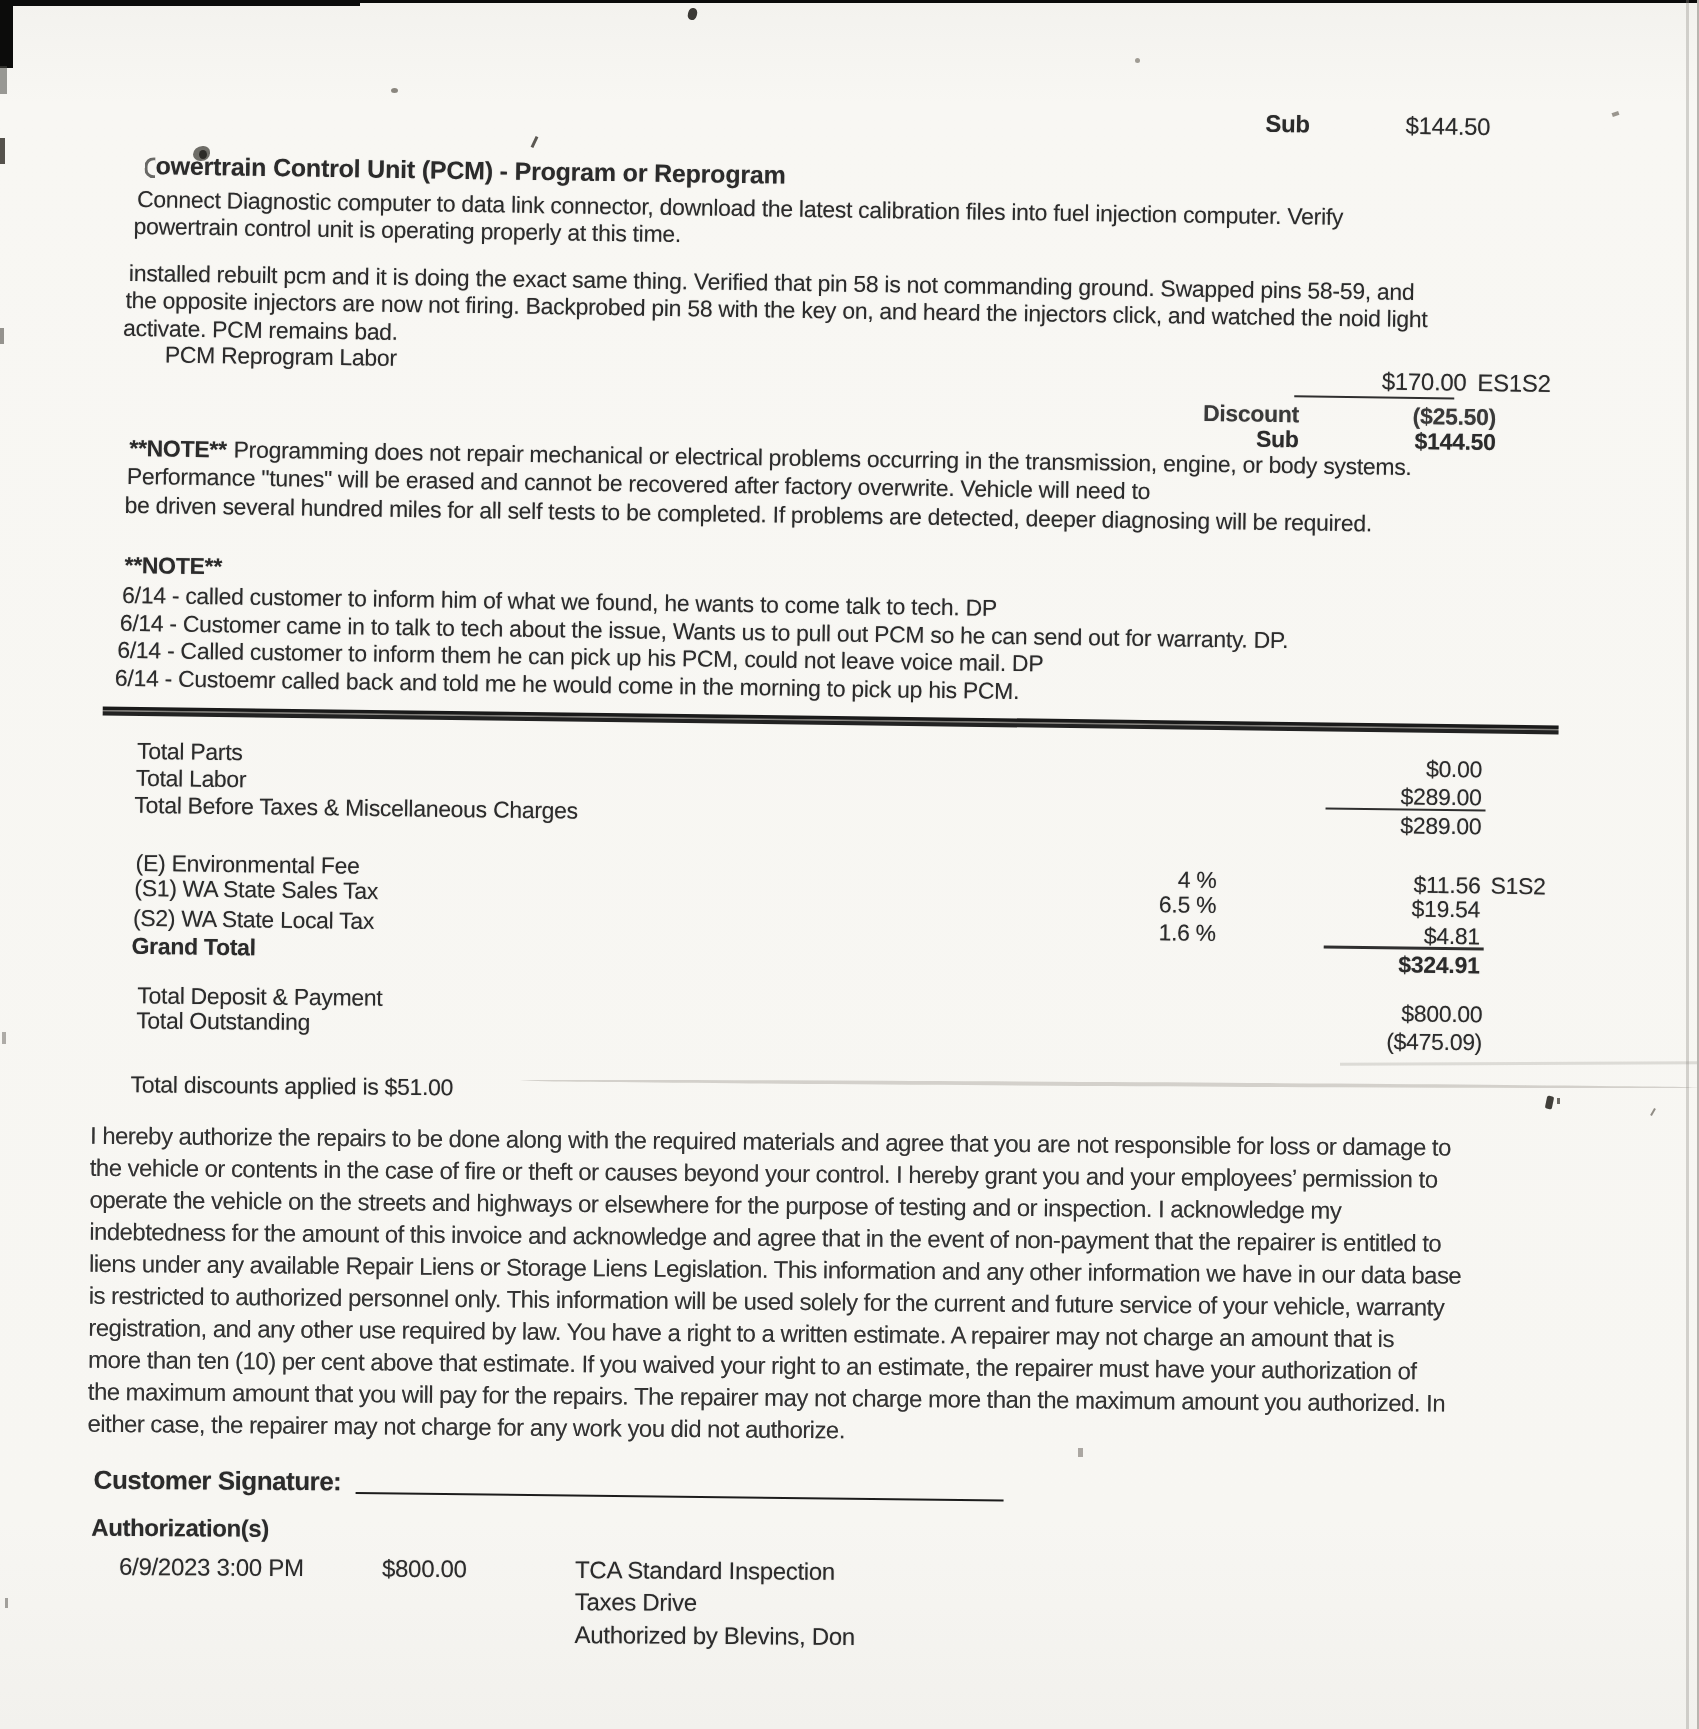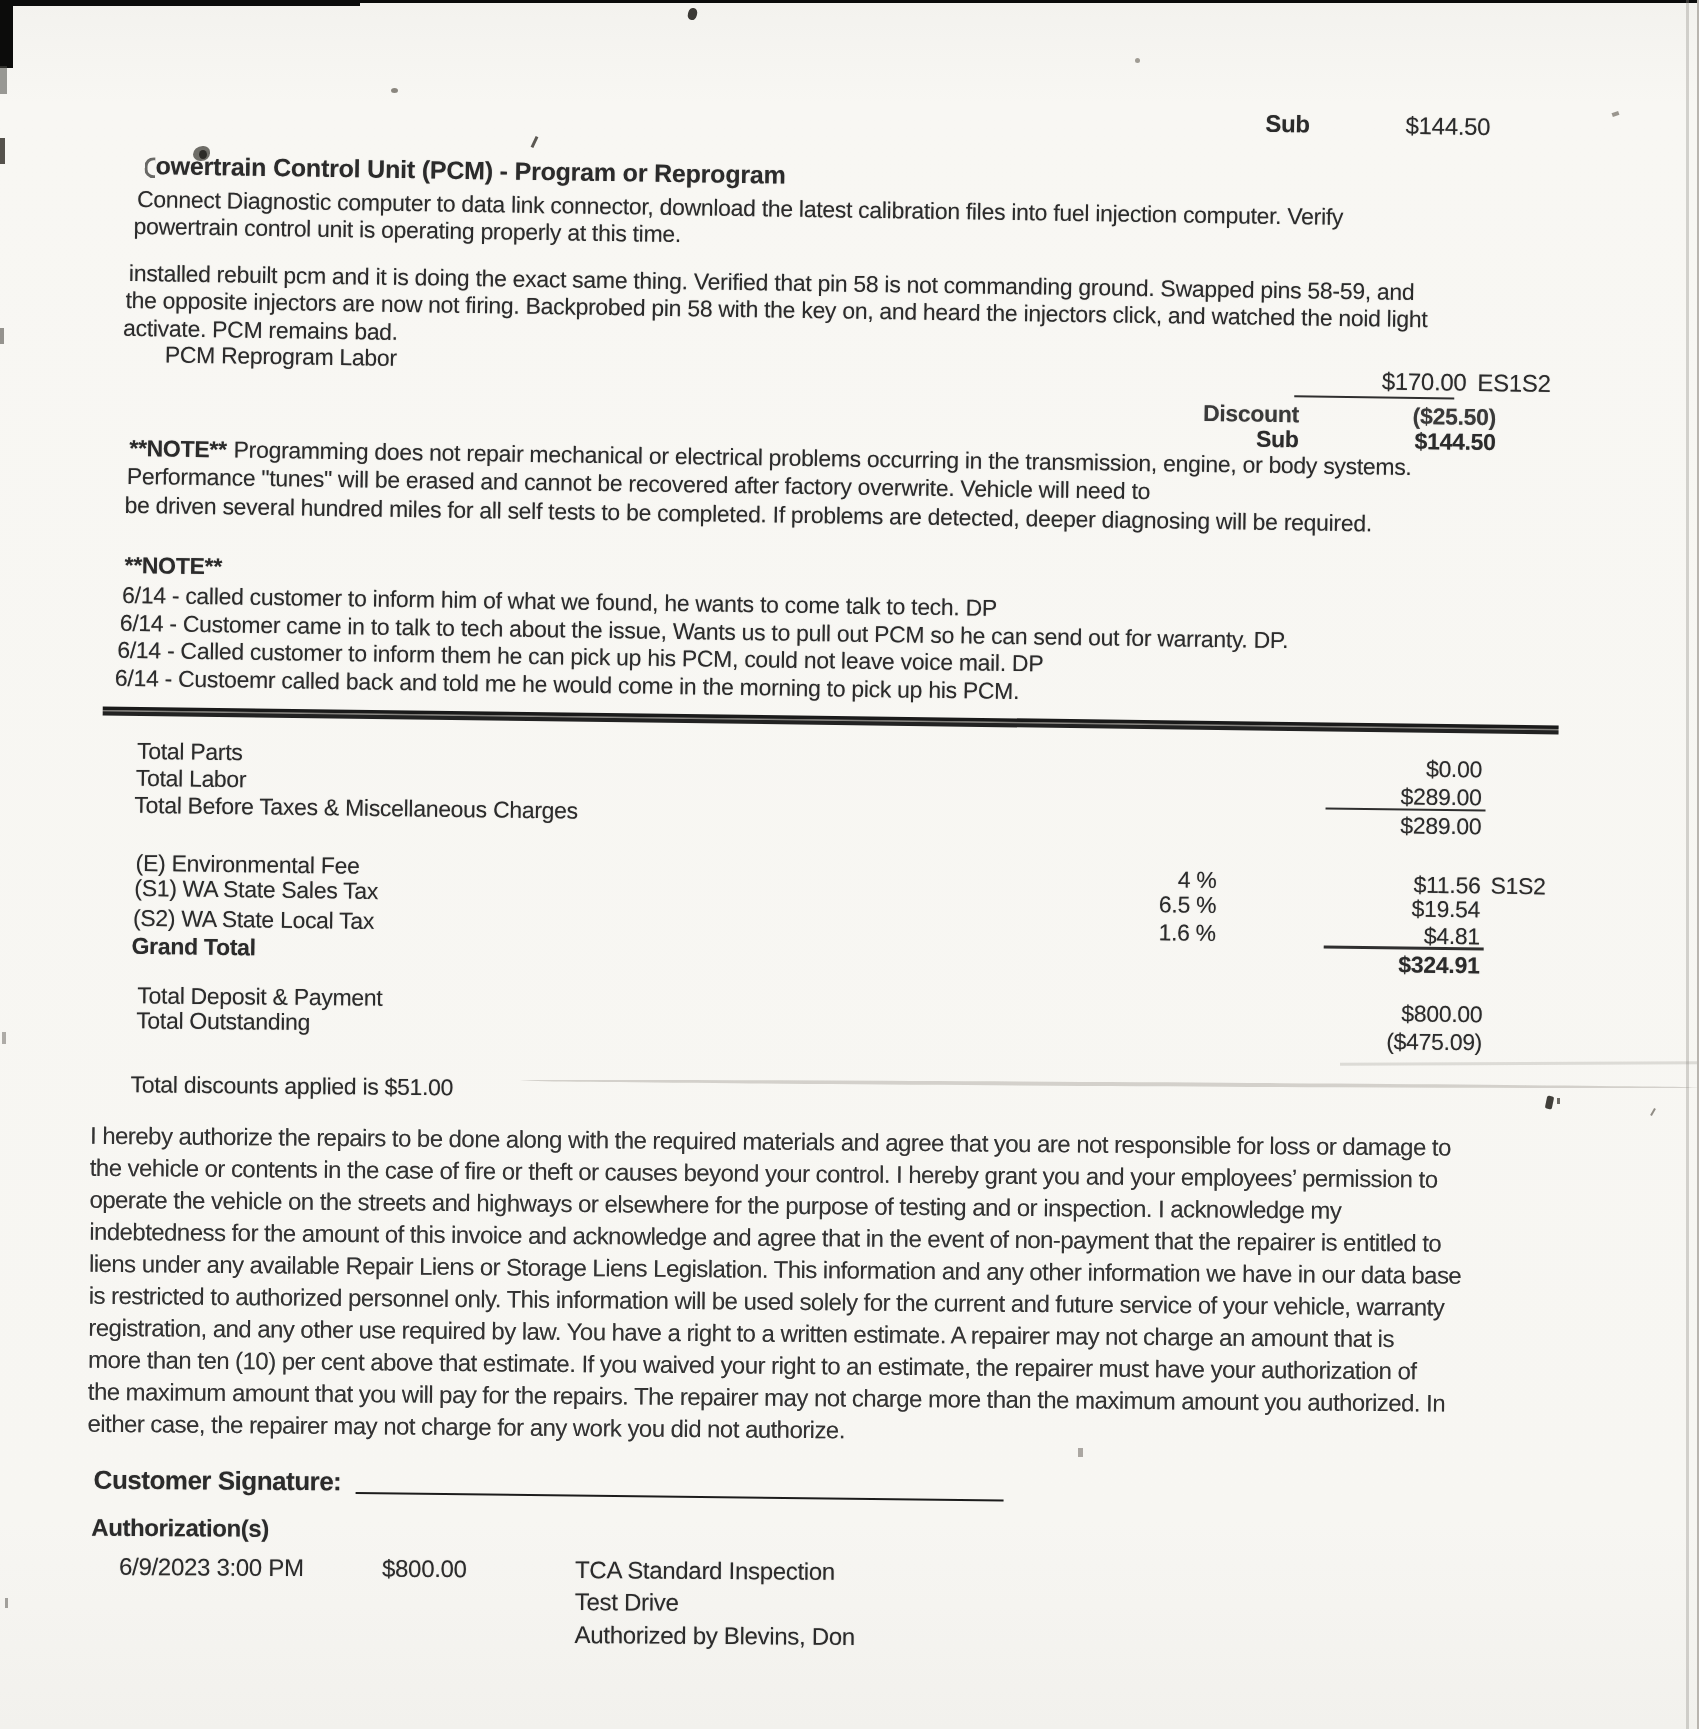"Test Drive" div.tx { text: Test -> Taxes }
